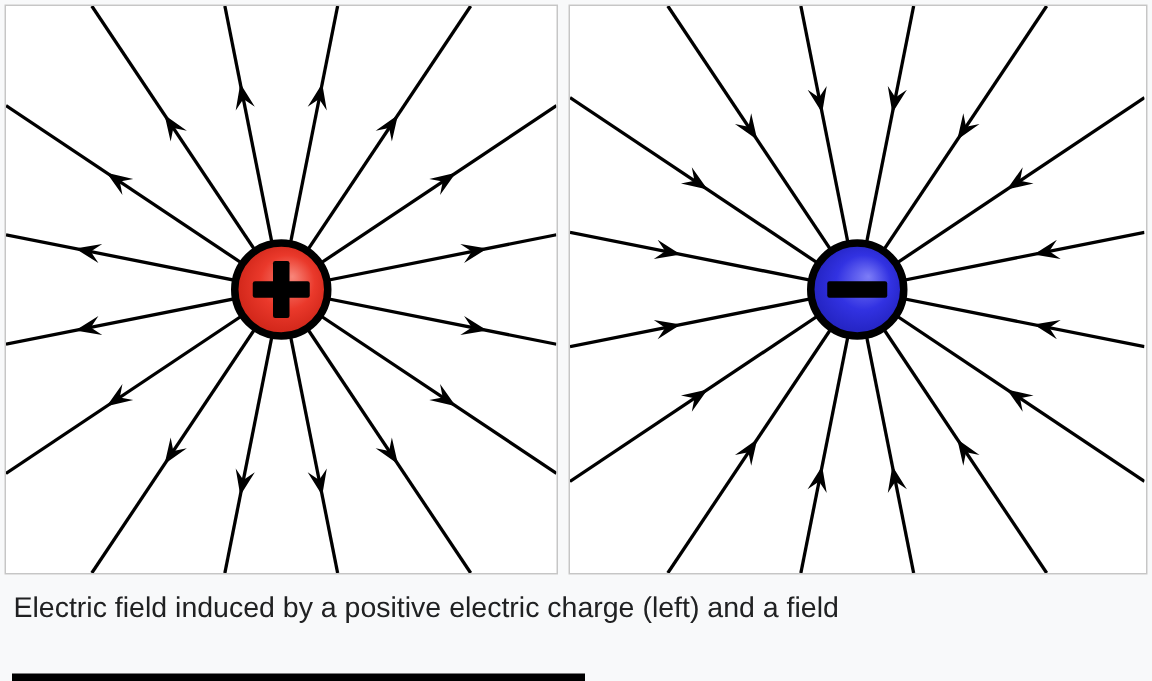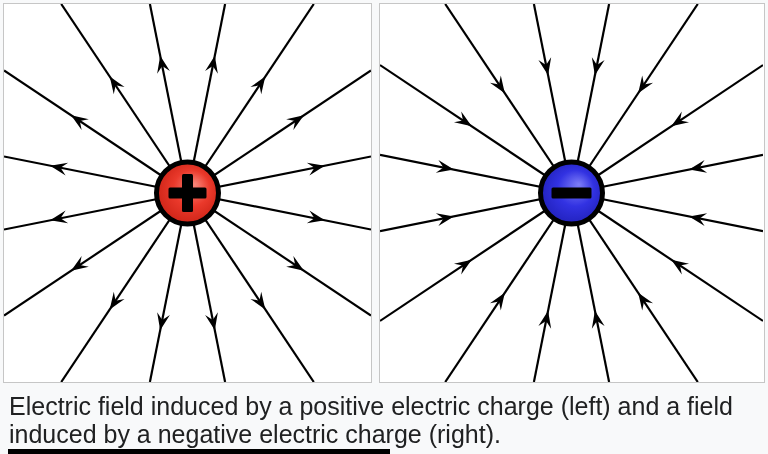"Electric field induced by a" .caption { font-size: 25px -> 19px }
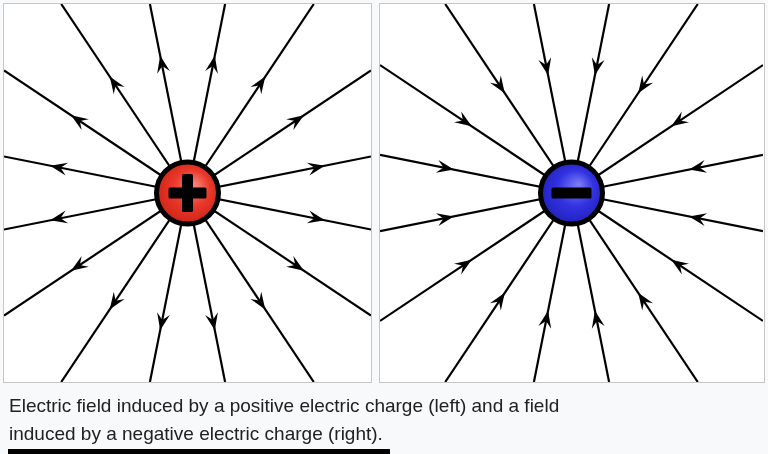"induced by a negative electric" div { html: <div>induced by a negative electric charge (right).</div> -> none }
